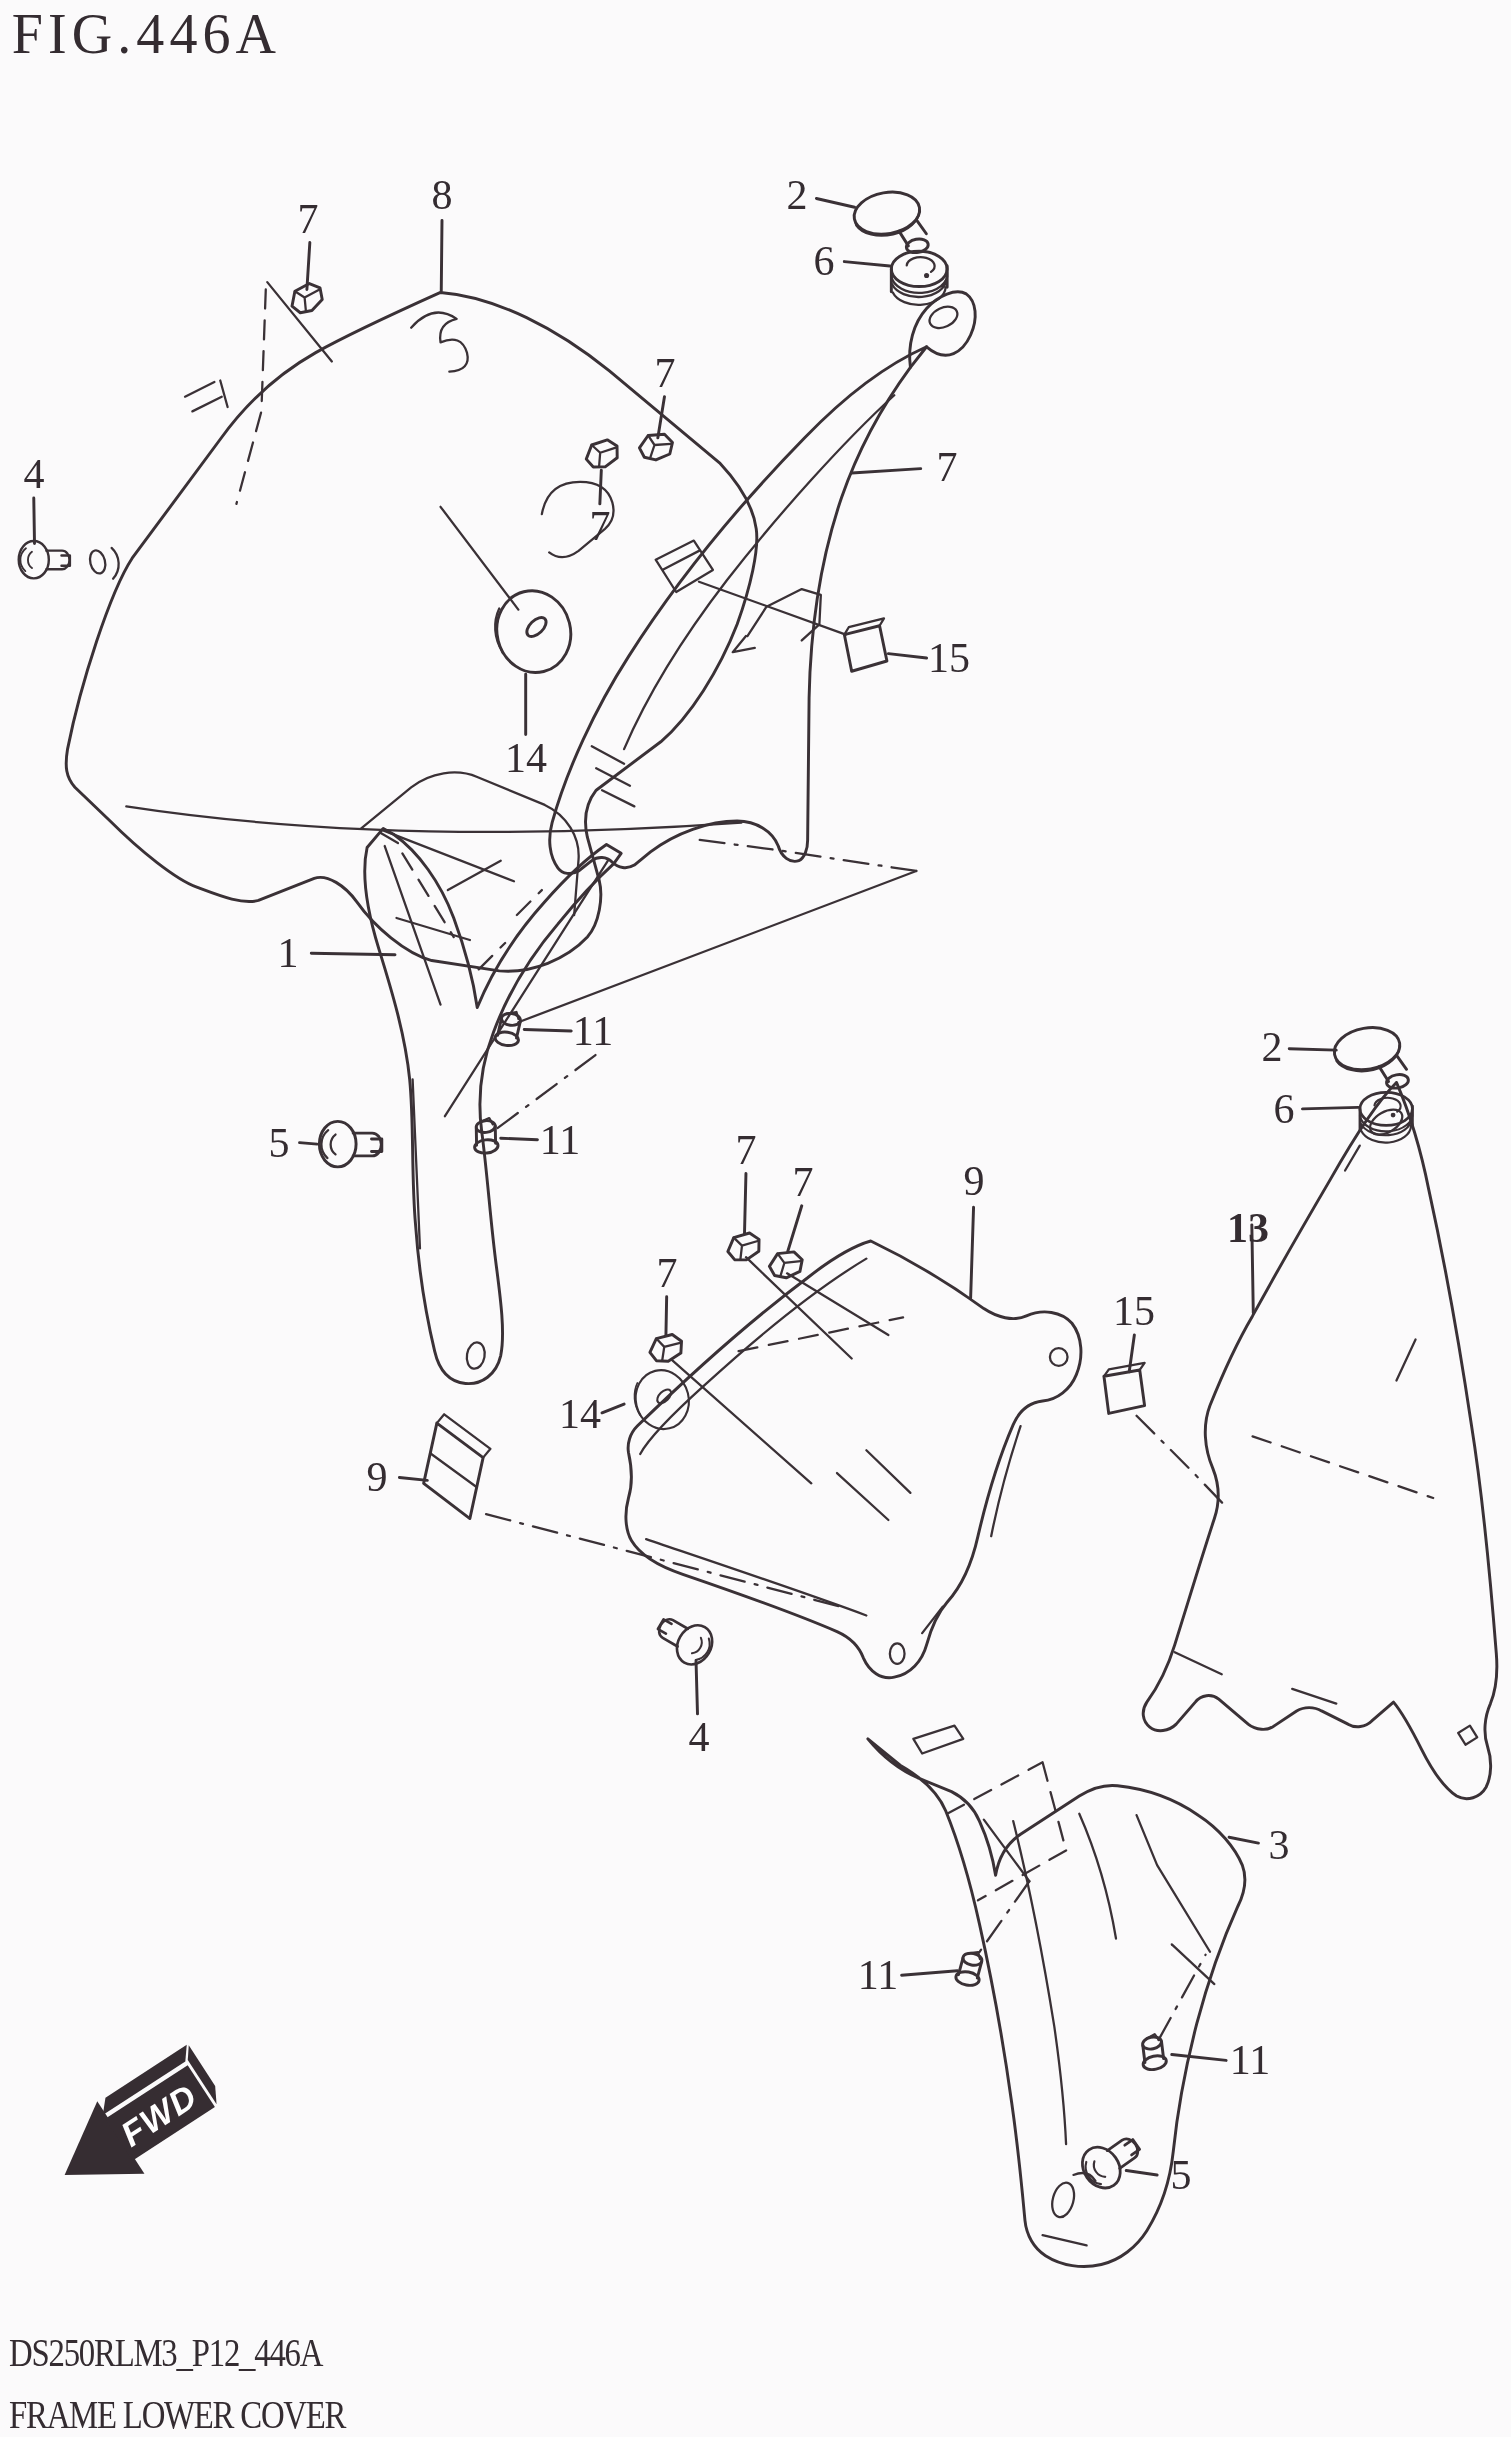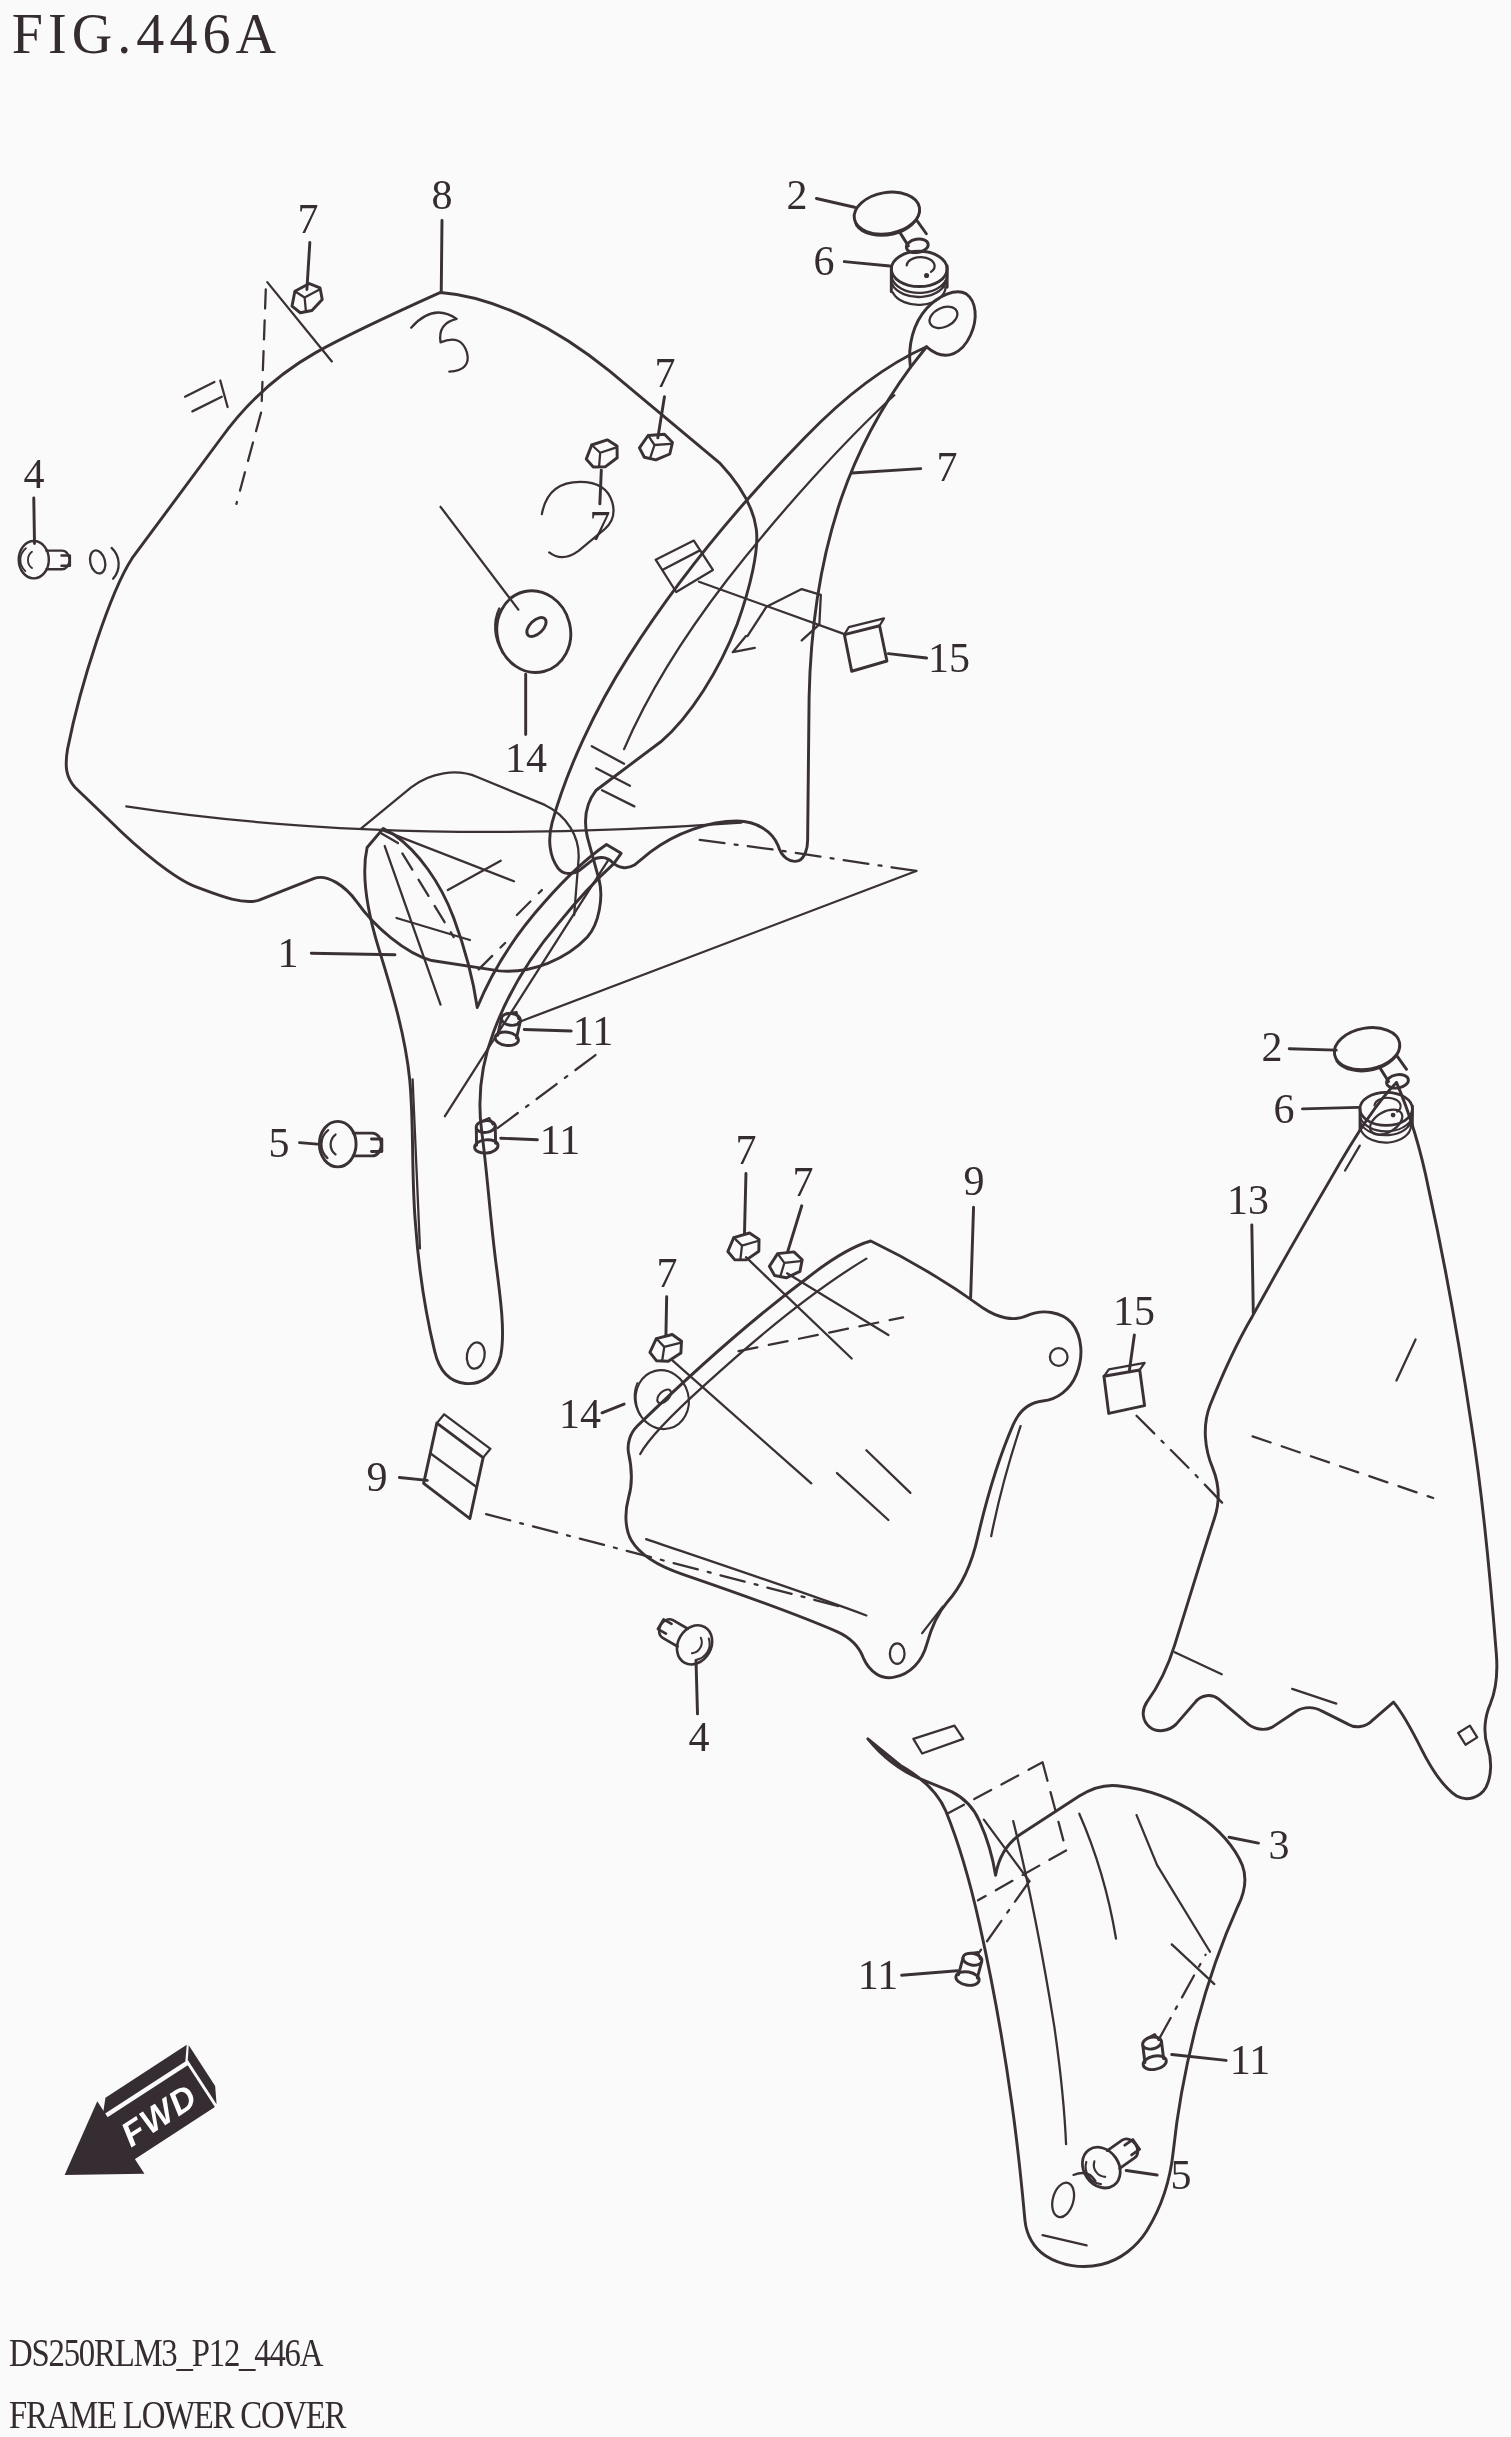"13" span.callout { font-weight: none -> bold; top: 1200px -> 1228px }
